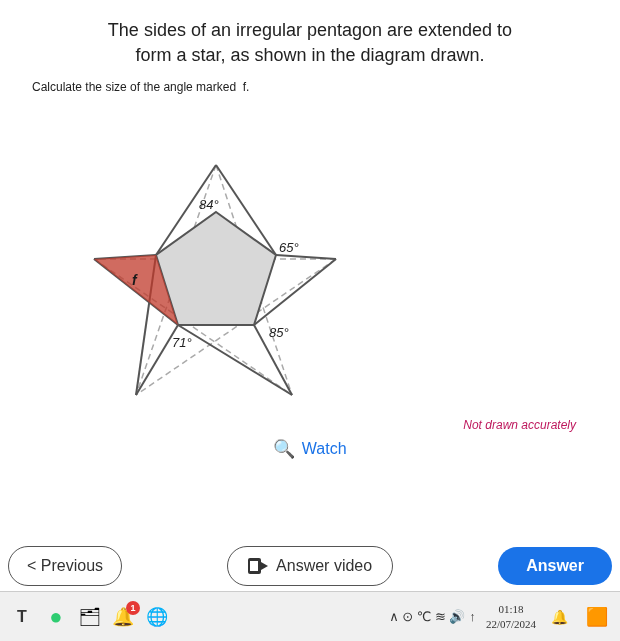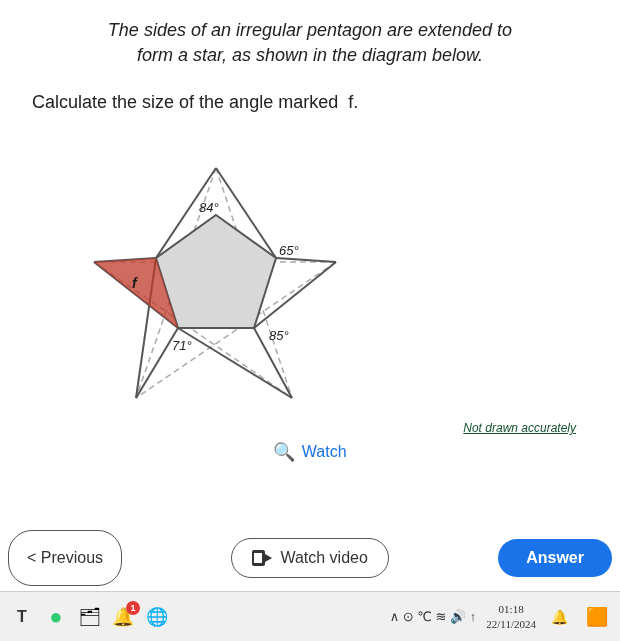"The sides of an irregular" .question-text { font-style: italic -> none; margin-bottom: 24px -> 12px }
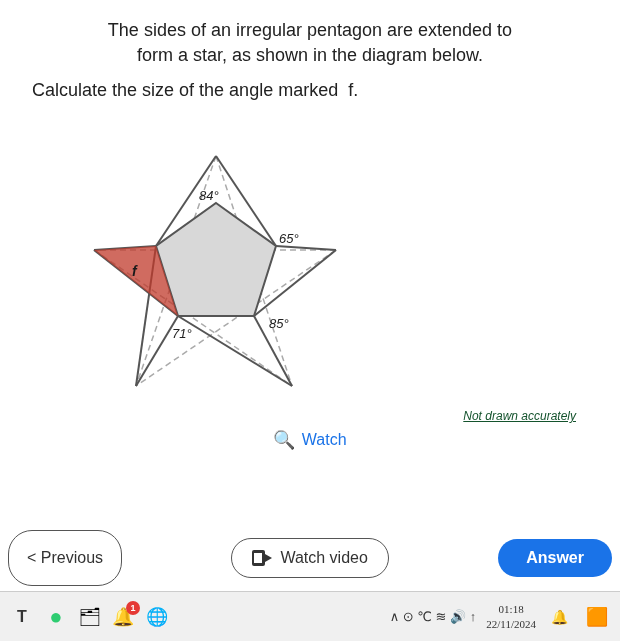"form a star, as shown" span { text: below -> drawn }
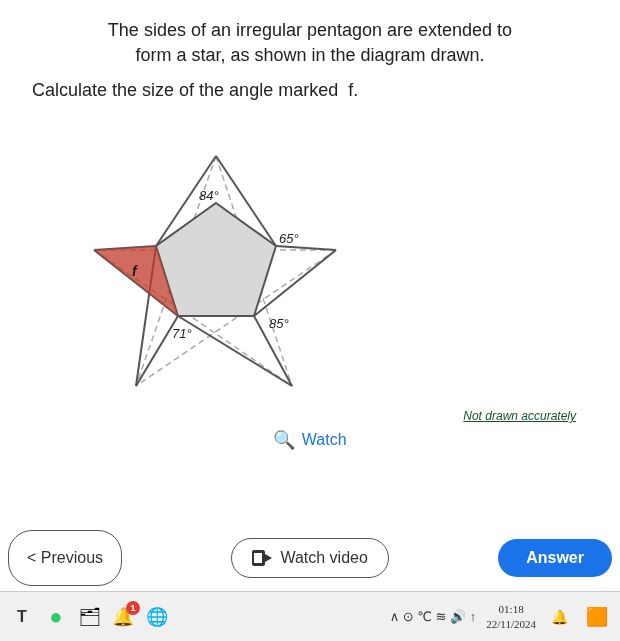"Calculate the size of the" .calculate-text { font-size: 18px -> 12px; margin-bottom: 12px -> 28px }
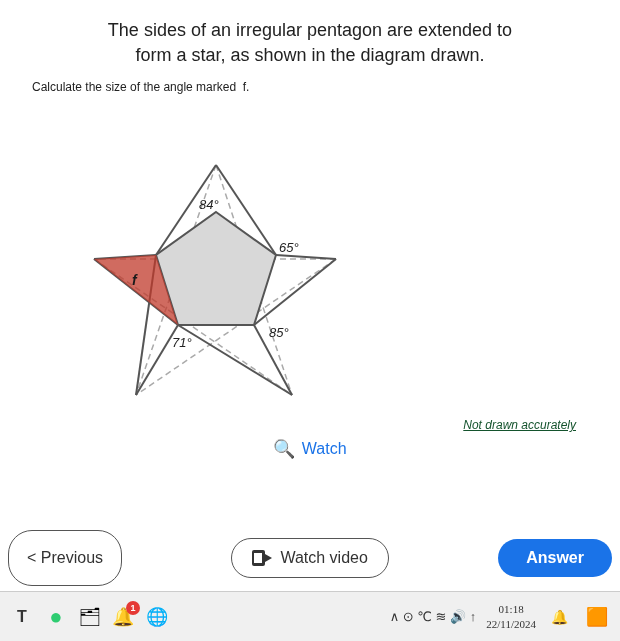"Not drawn accurately" .not-drawn-text { color: #14532d -> #be185d; text-decoration: underline -> none }
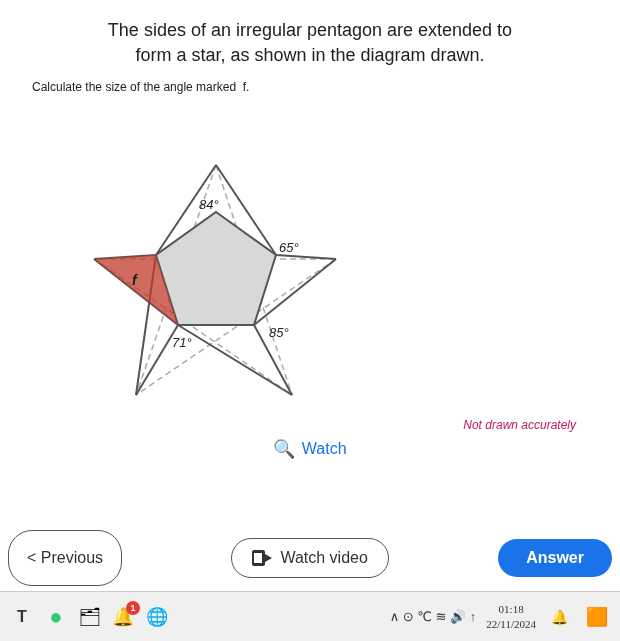"< Previous" .prev-btn { padding: 18px 18px -> 10px 18px }
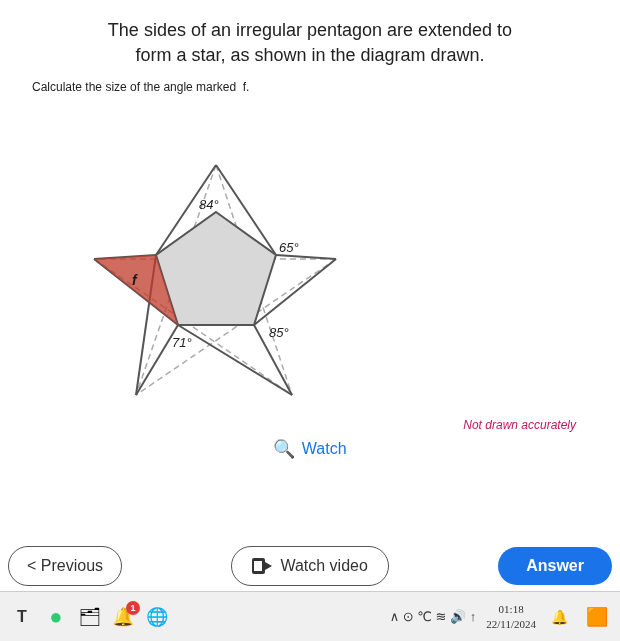"Watch video" span { text: Watch -> Answer }
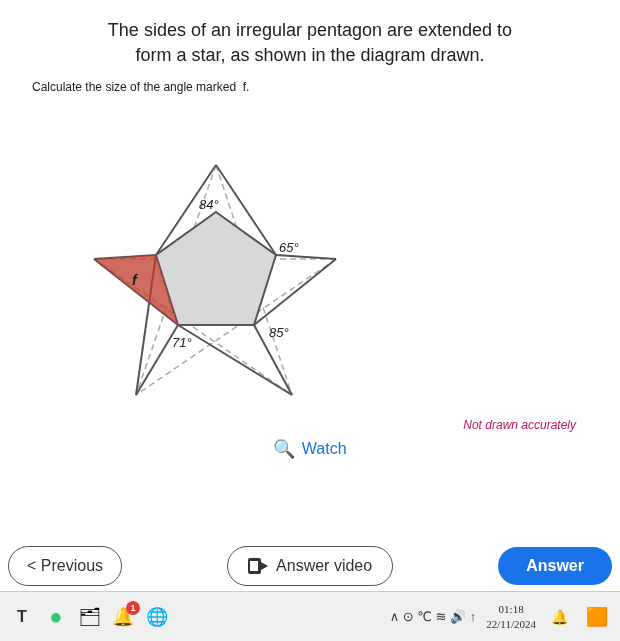"22/11/2024" div { text: 22/11/2024 -> 22/07/2024 }
